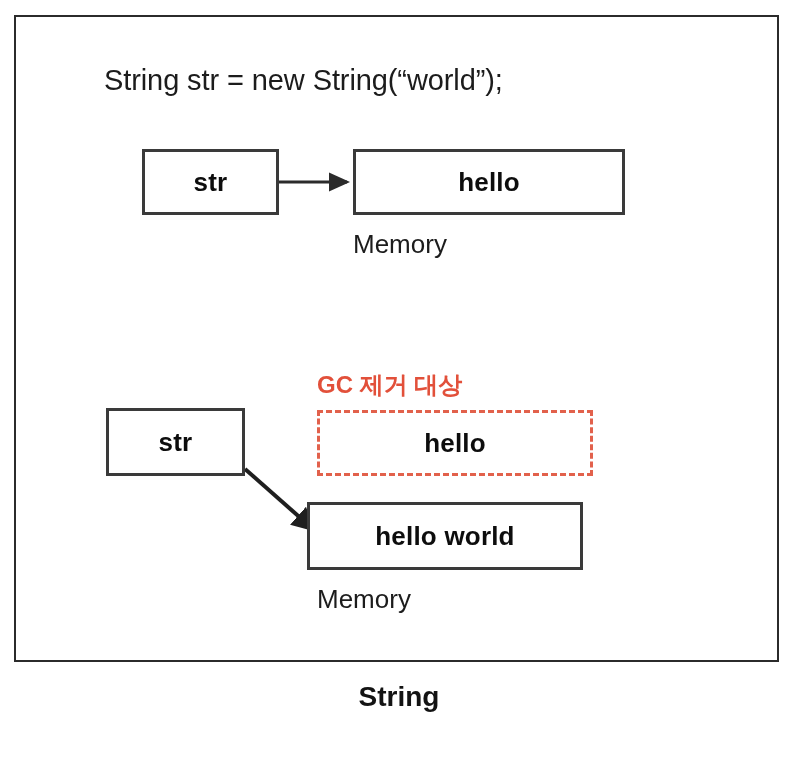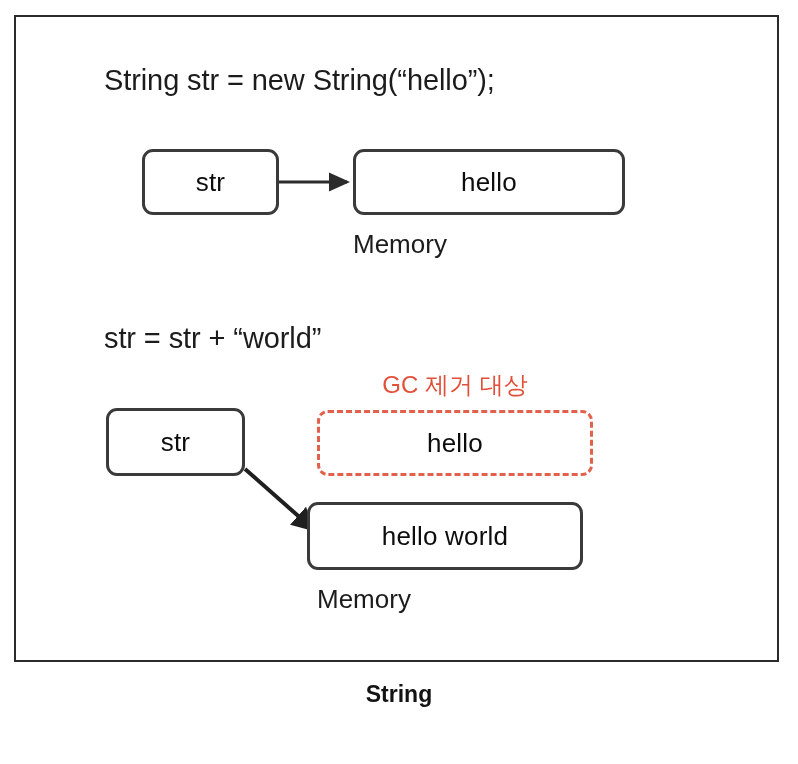"String str = new String(“hello”);" div.code-line { text: hello -> world }
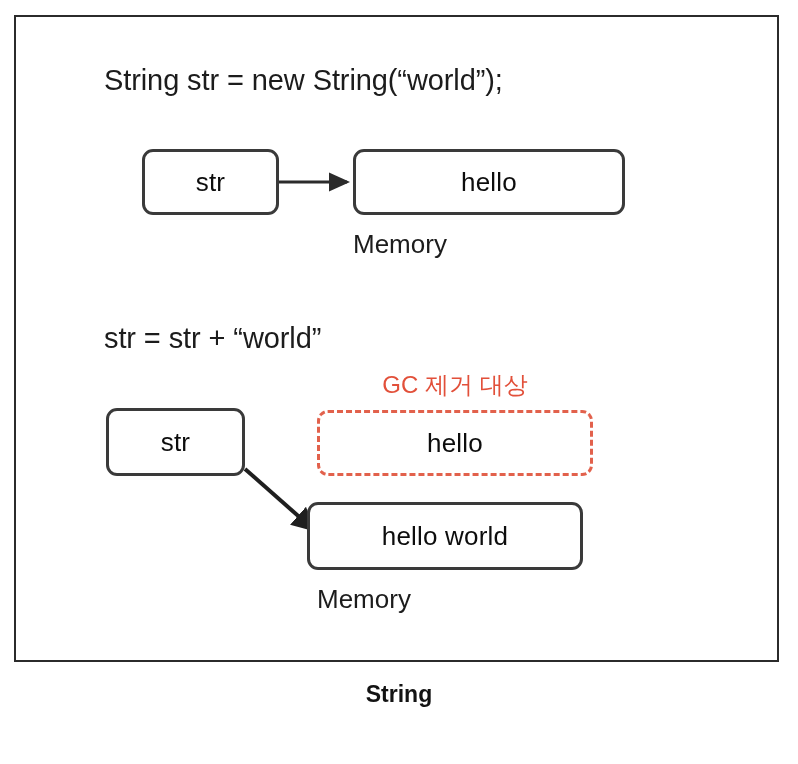"str" .node-box { border-radius: 11px -> none; font-weight: normal -> bold }
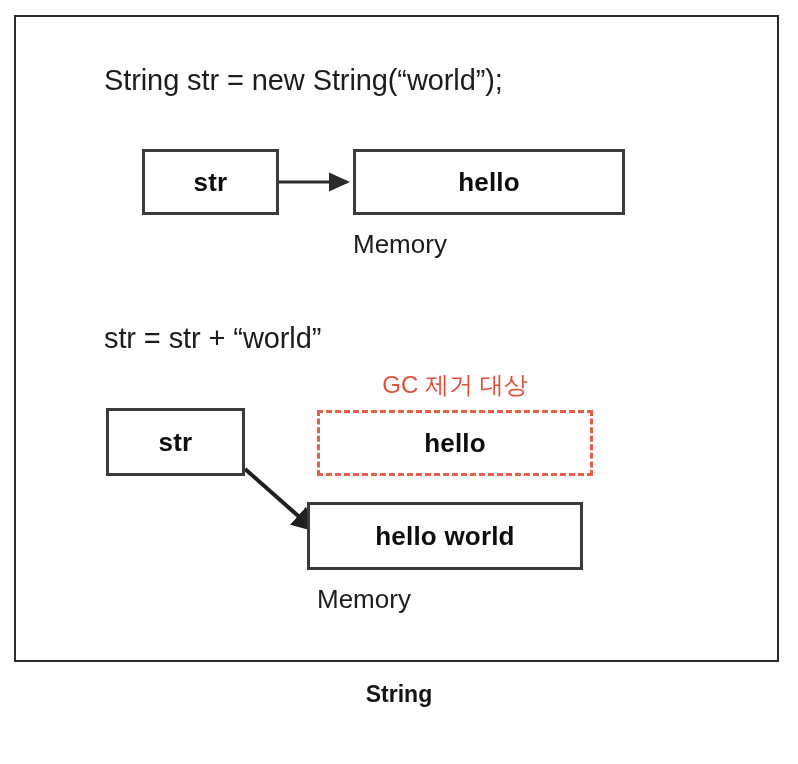"str = str + “world”" div.code-line { html: <div>str = str + “world”</div> -> none }
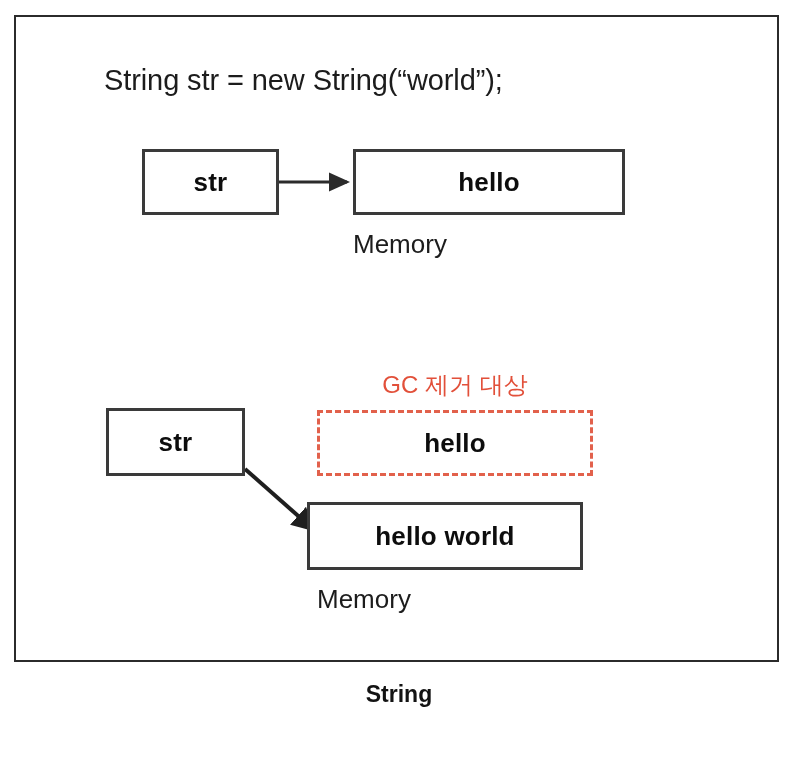"GC 제거 대상" #gc-annotation { font-weight: normal -> bold; text-align: center -> none }
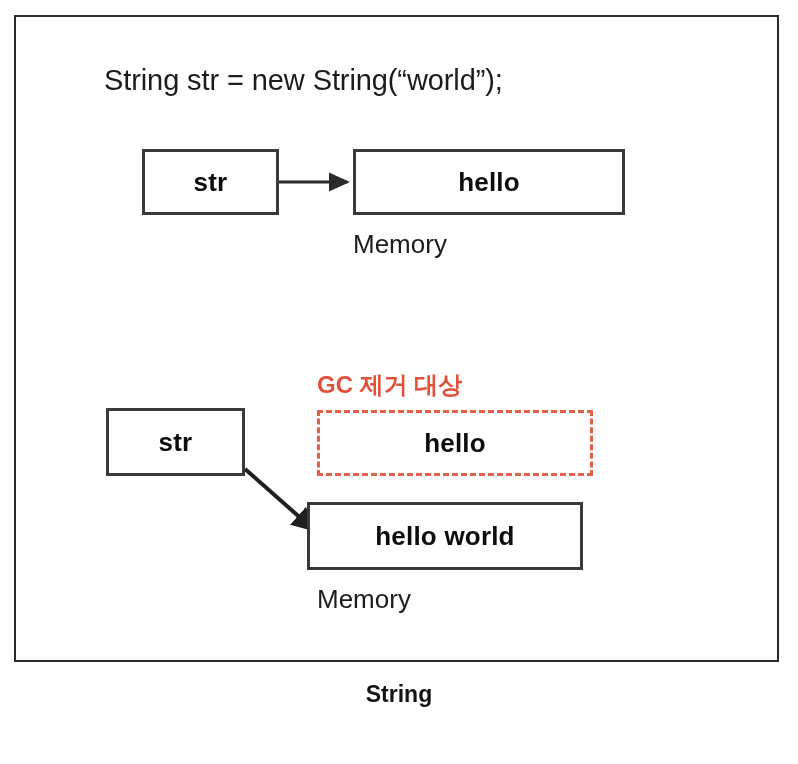"String" #caption { font-size: 23px -> 28px }
